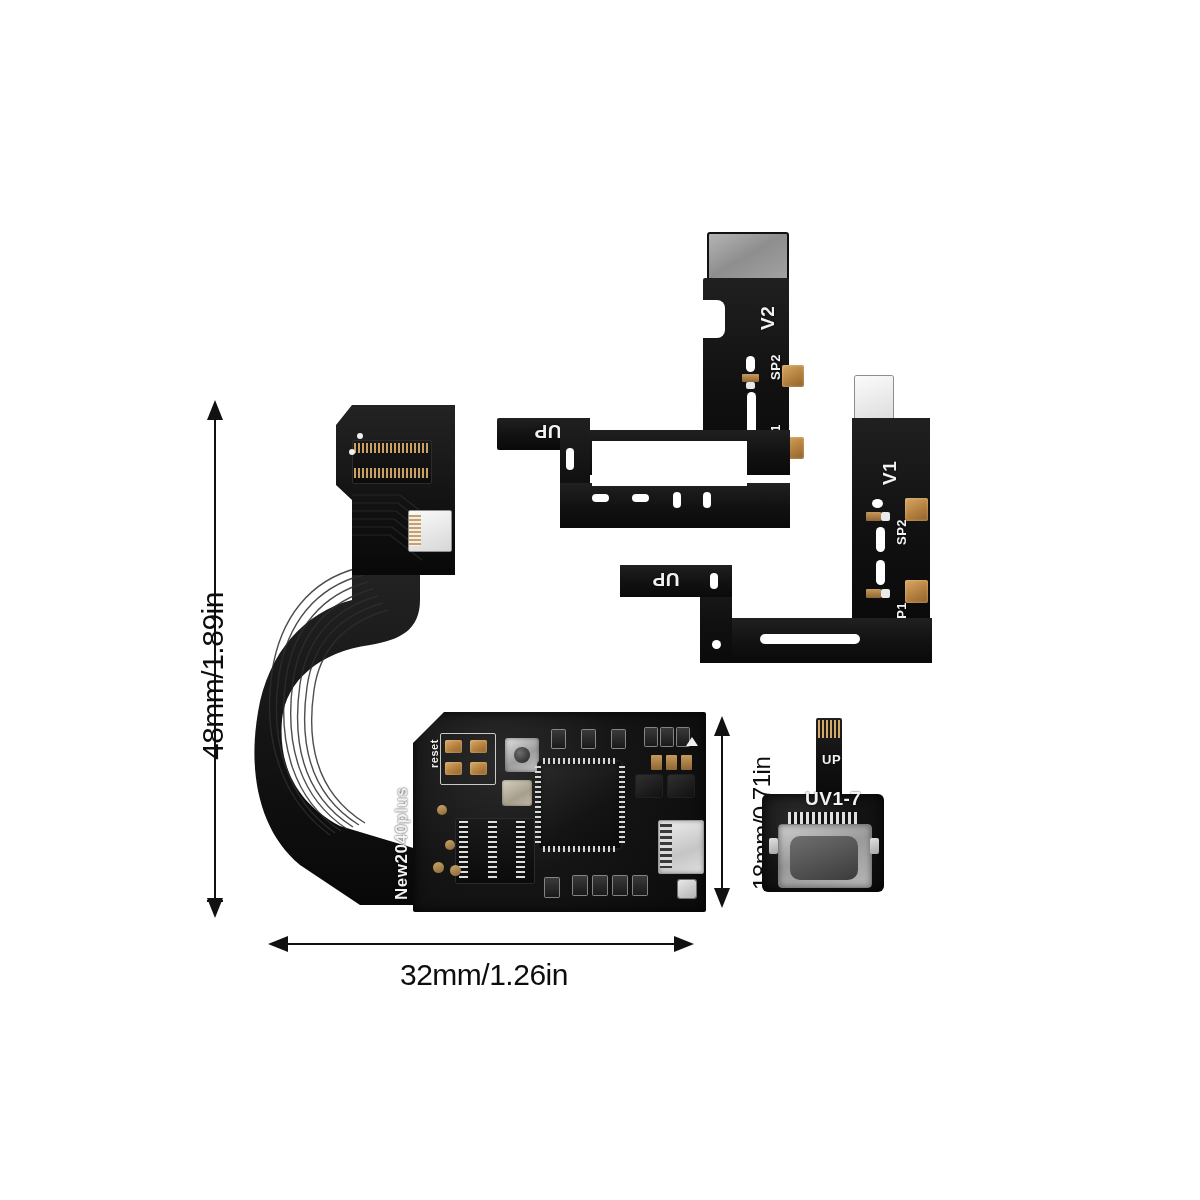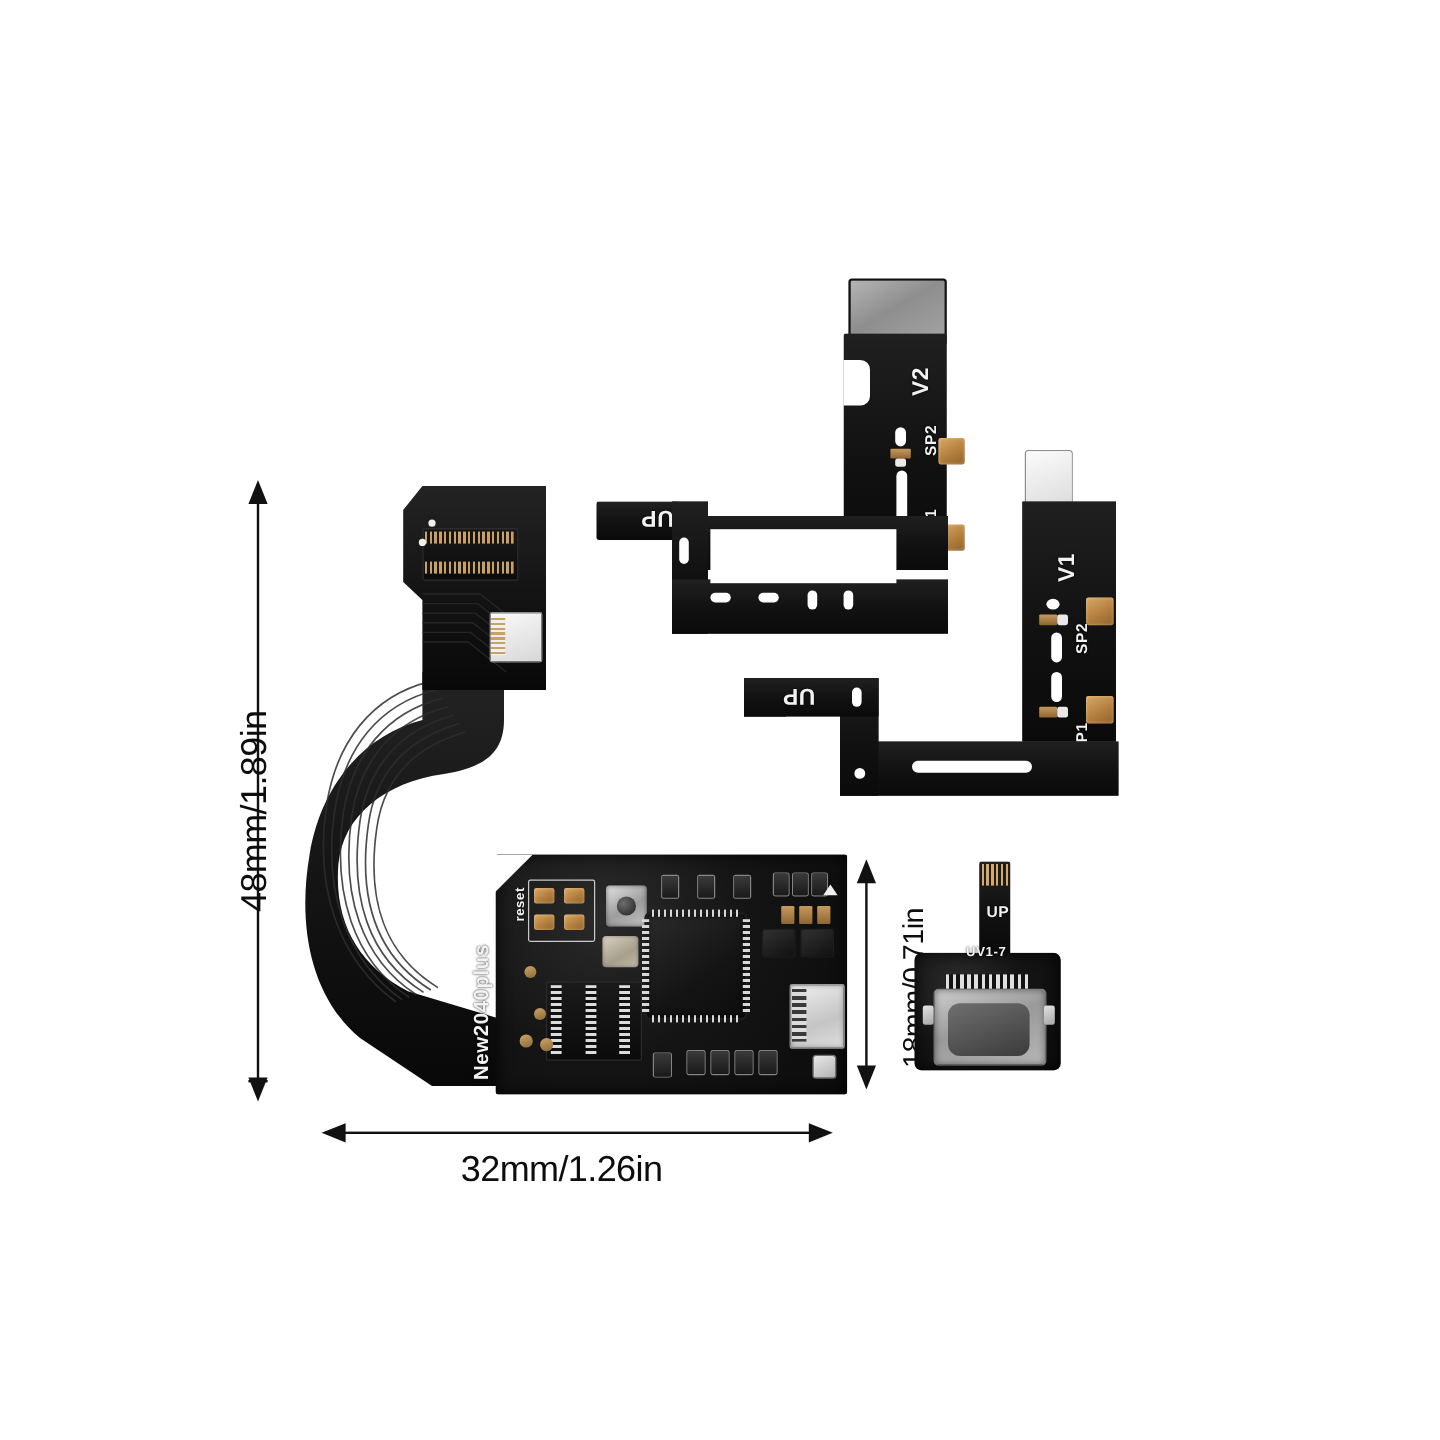"UV1-7" div.silk { font-size: 11px -> 19px }
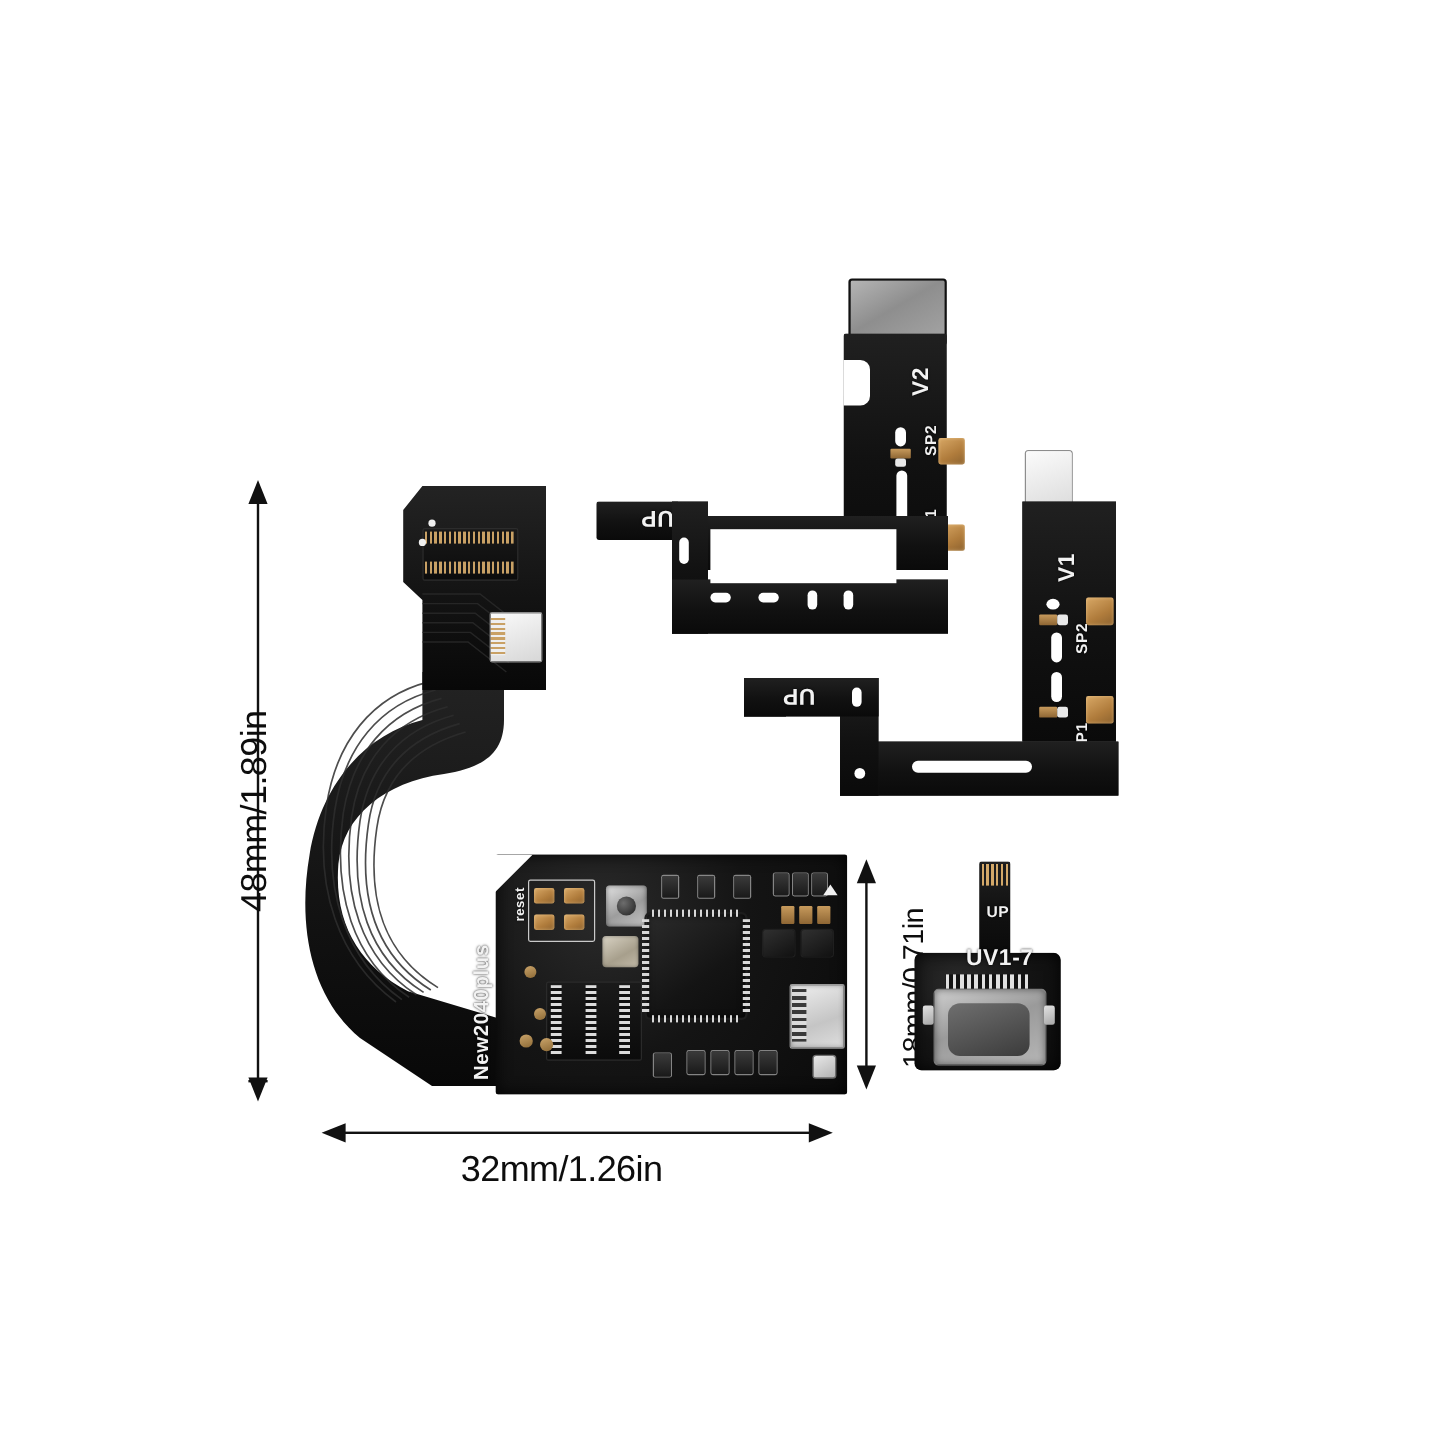"32mm/1.26in" div.dimtext { left: 384px -> 400px }
